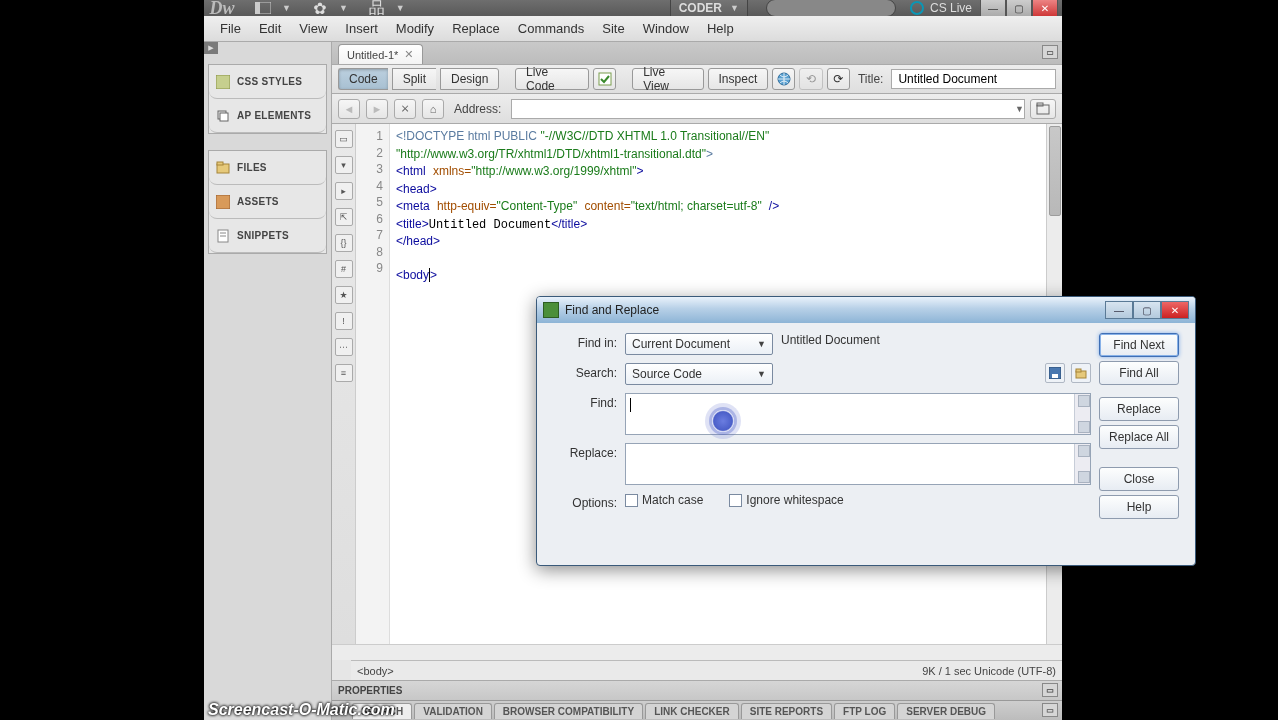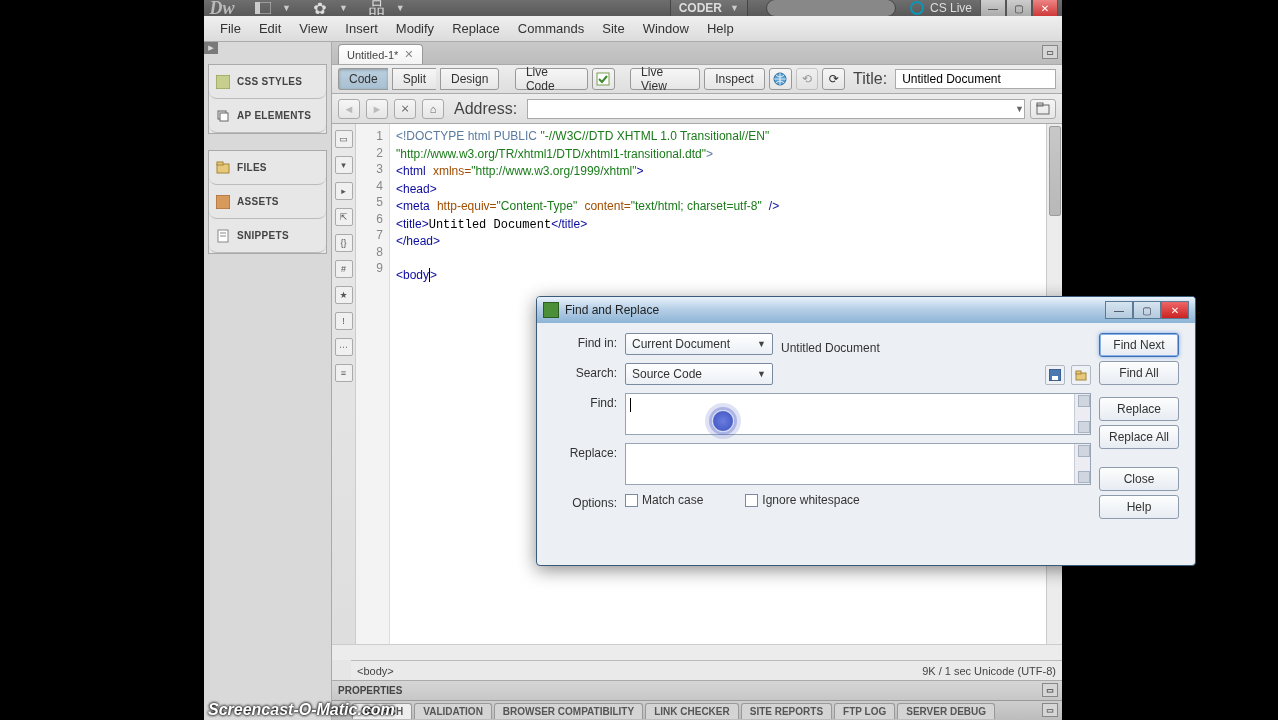"Title:" .vb-label { font-size: 16px -> 12px }
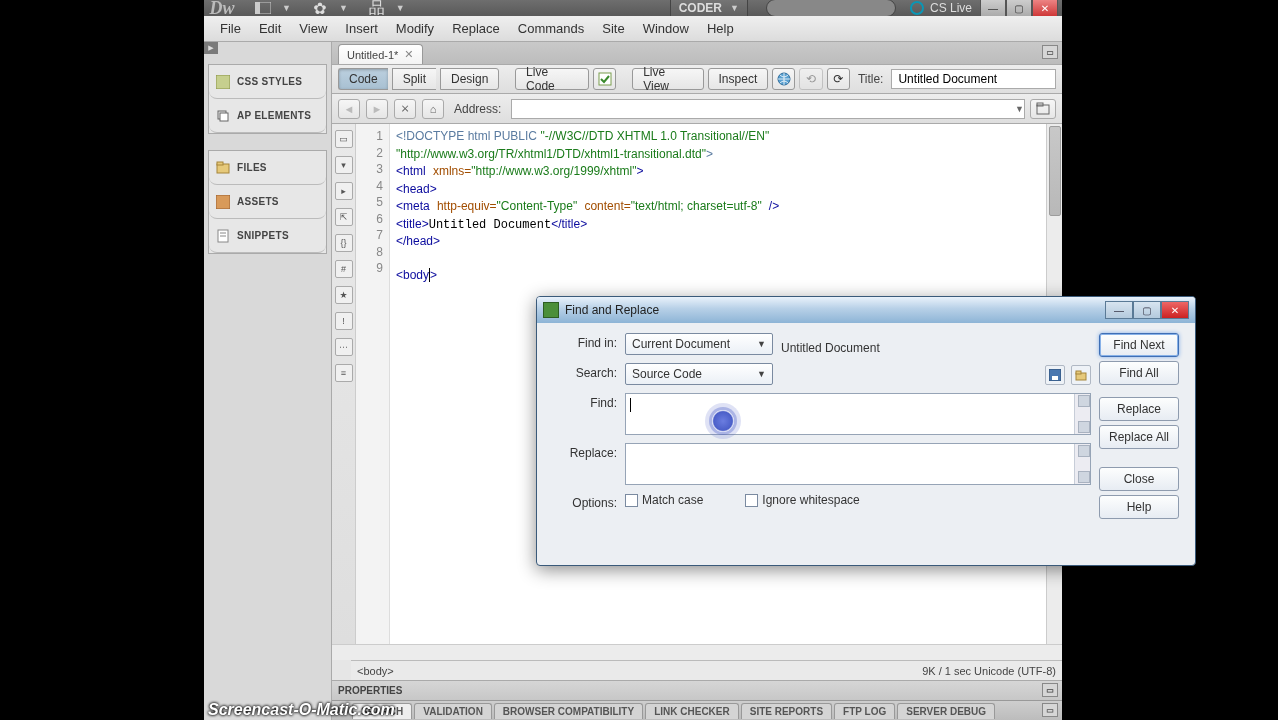"Current Document" .dlg-row-1 { align-items: flex-end -> flex-start }
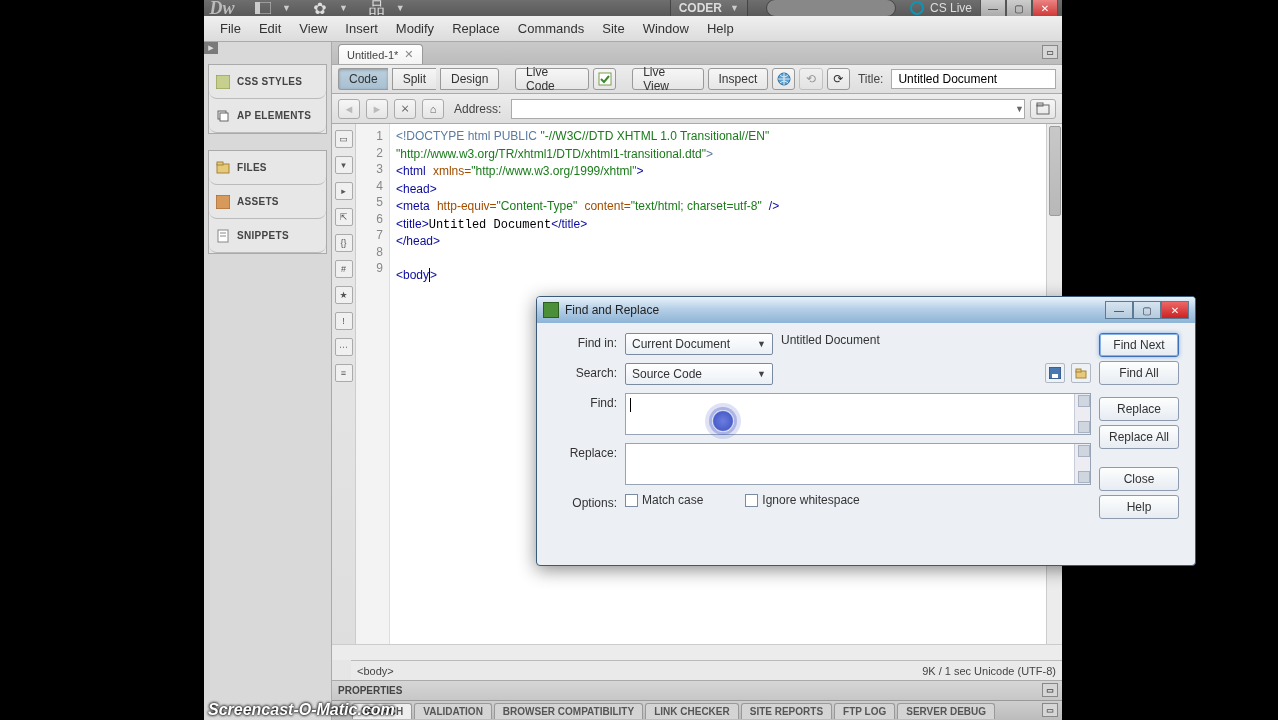"Match case" .dlg-options-row { gap: 42px -> 26px }
